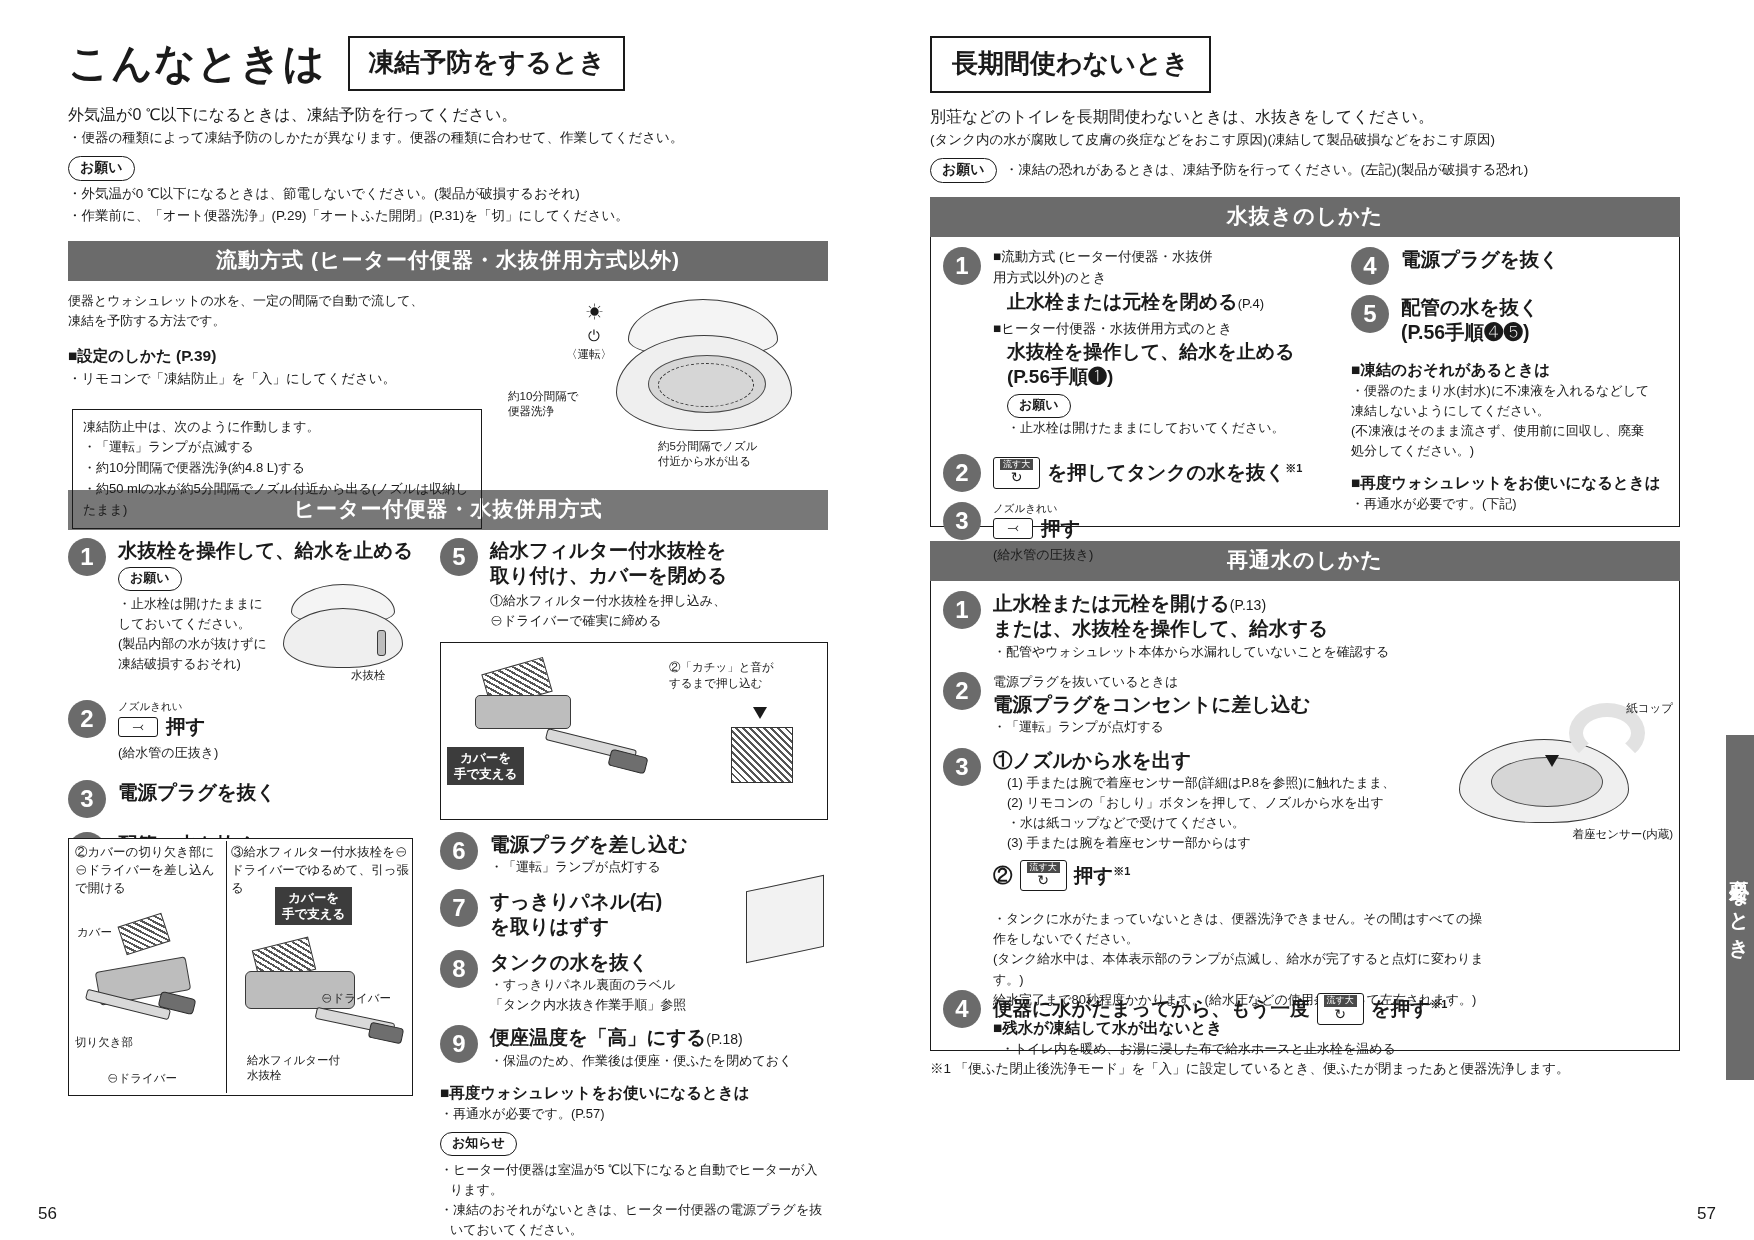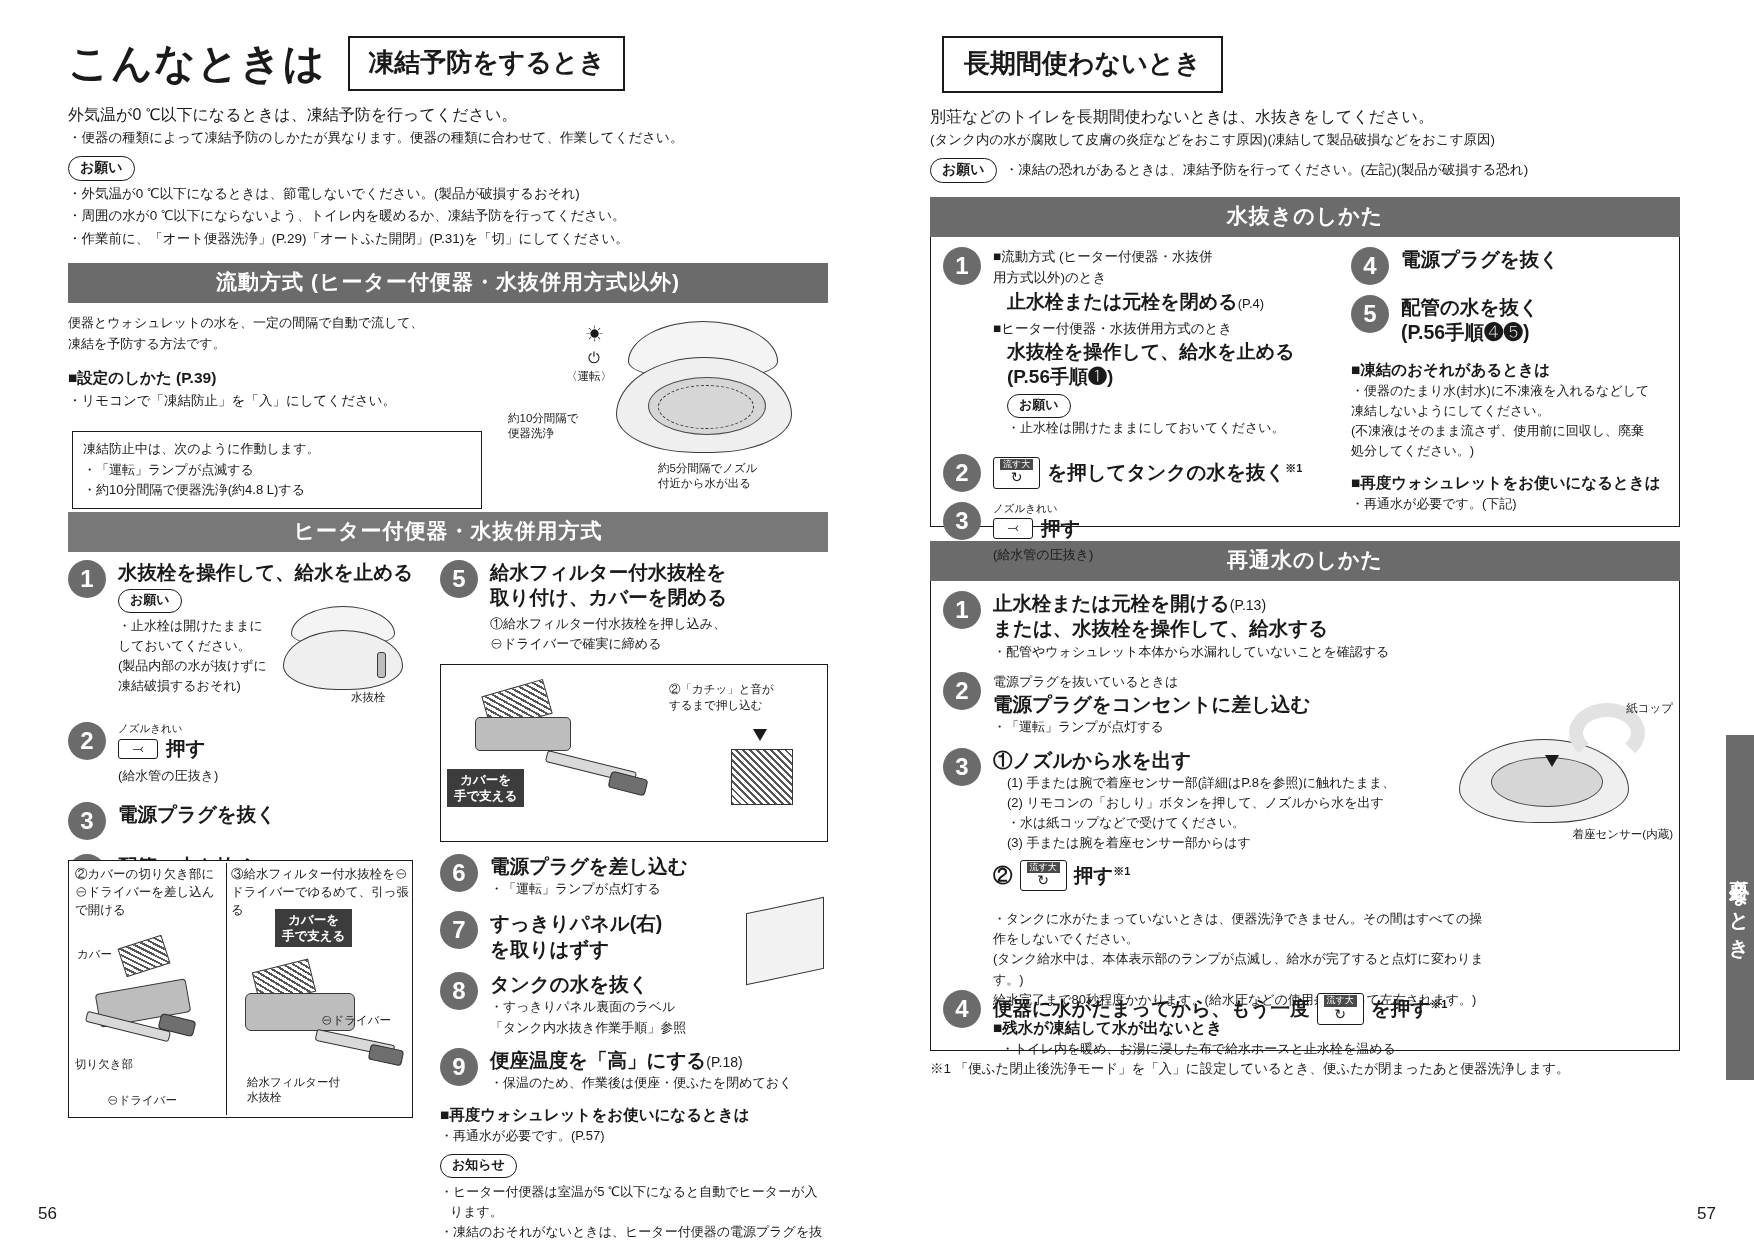"長期間使わないとき" .title-box.solo { margin-left: 12px -> 0 }
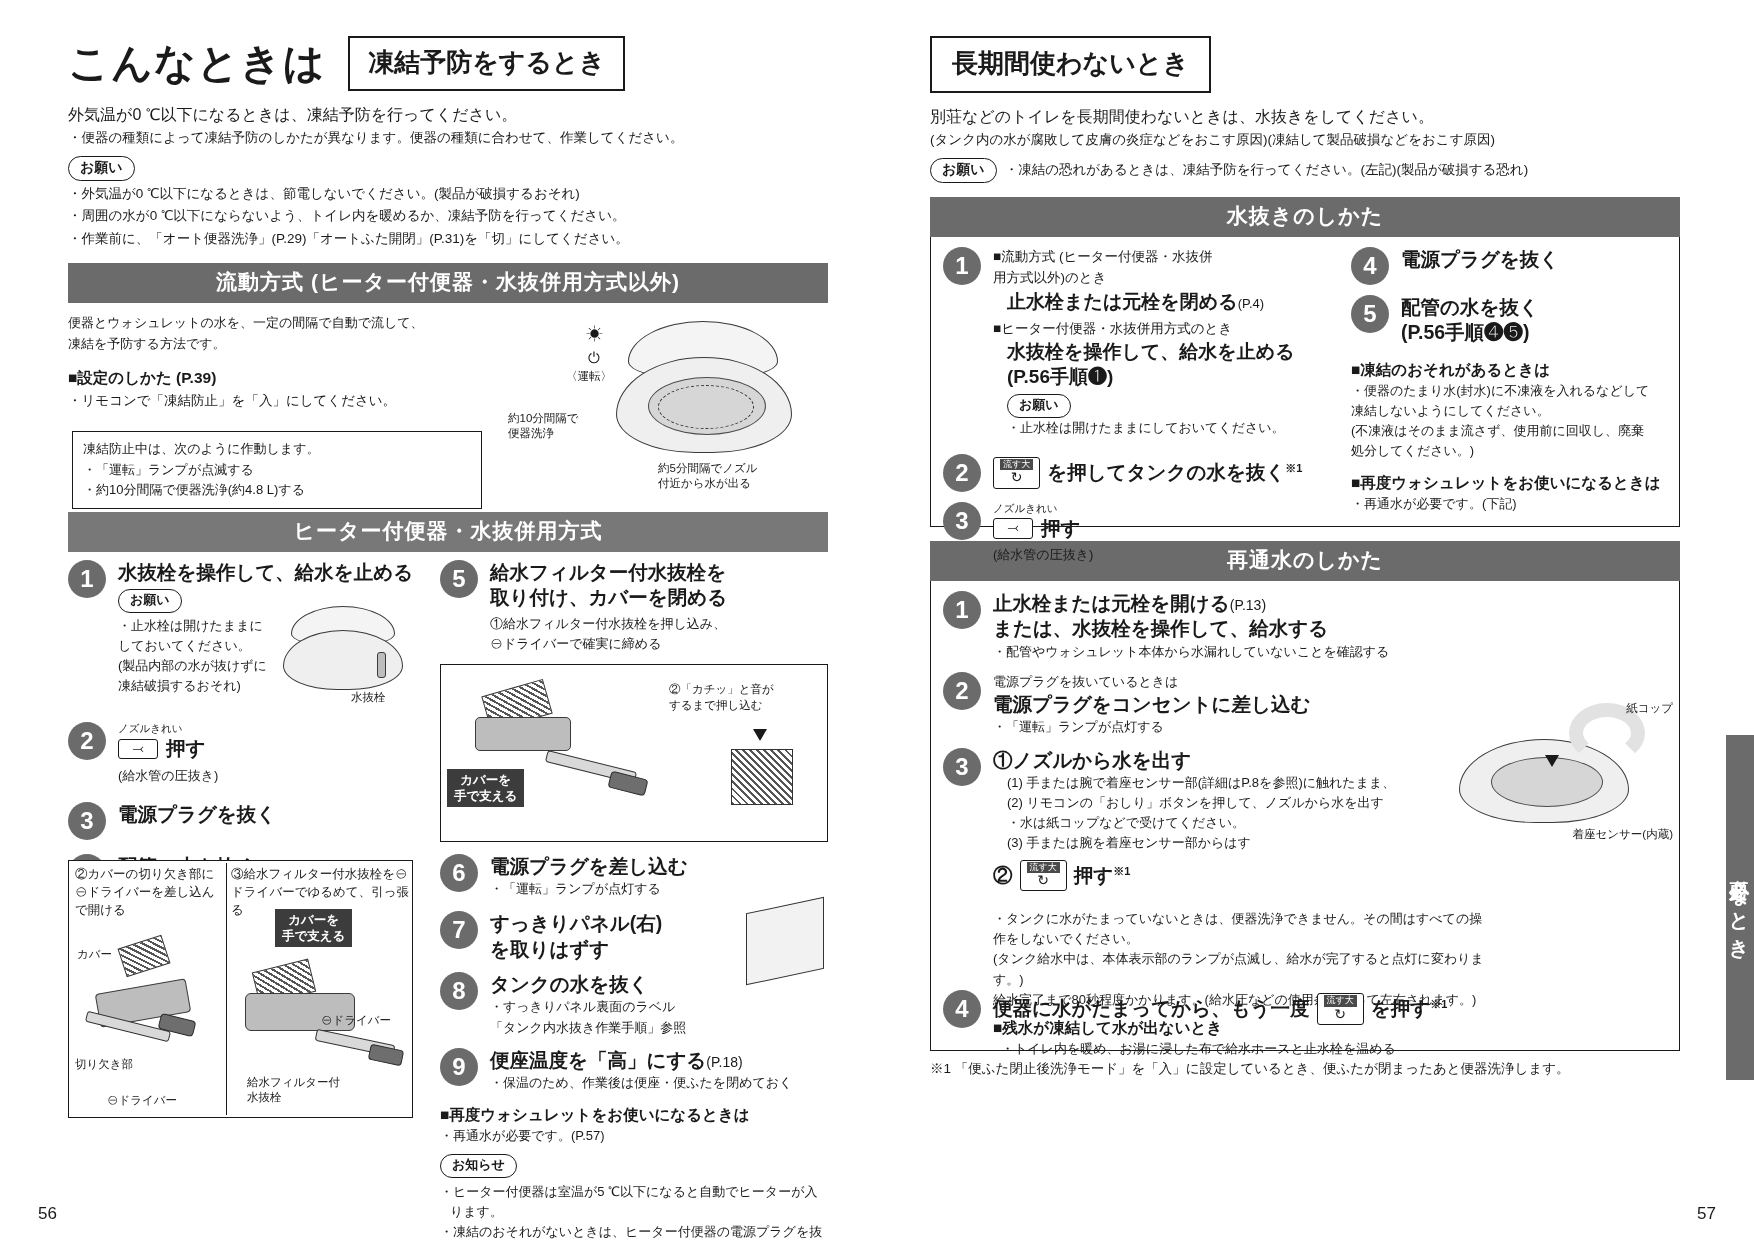"・周囲の水が0" div.sub { html: <div>・周囲の水が0 ℃以下にならないよう、トイレ内を暖めるか、凍結予防を行ってください。</div> -> none }
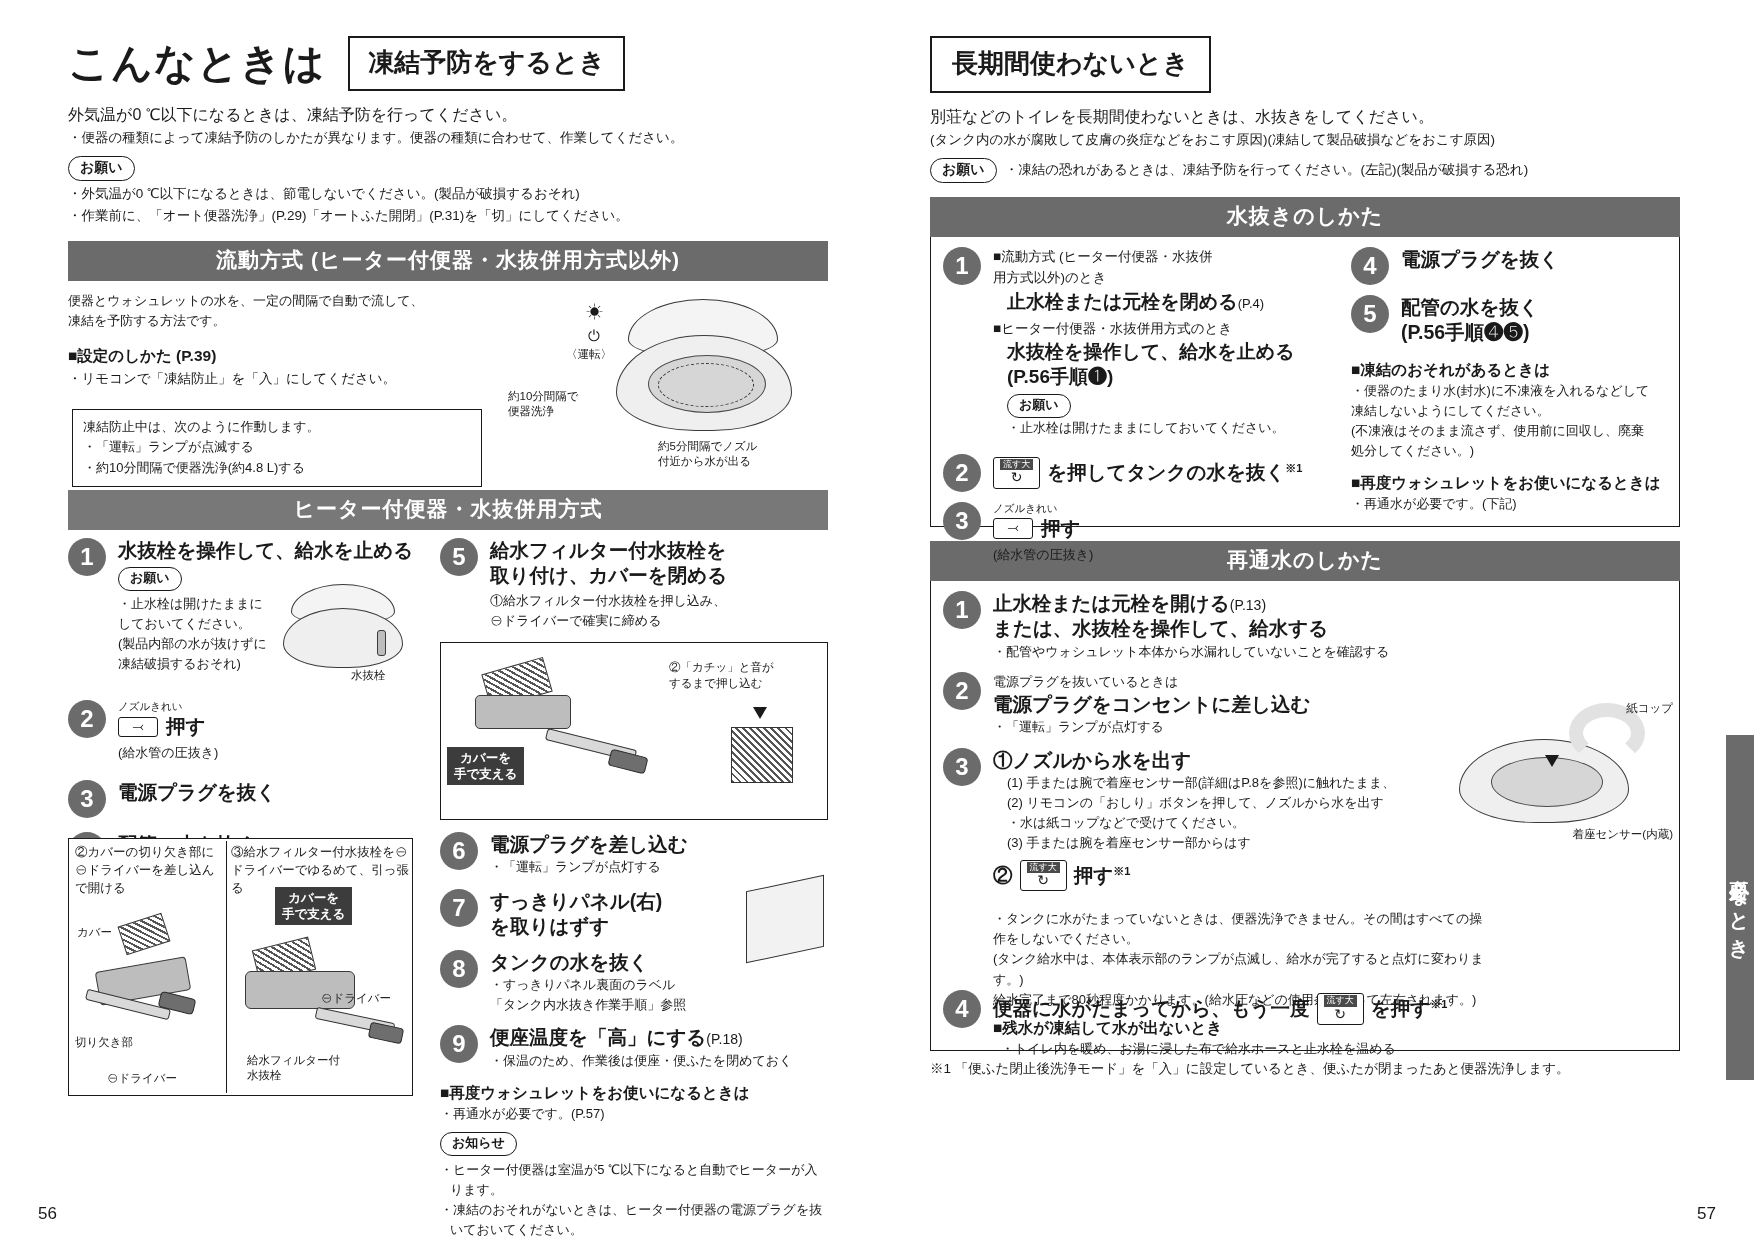"・約50 mlの水が約5分間隔でノズル付近から出る(ノズルは収納したまま)" div { html: none -> <div>・約50 mlの水が約5分間隔でノズル付近から出る(ノズルは収納したまま)</div> }
